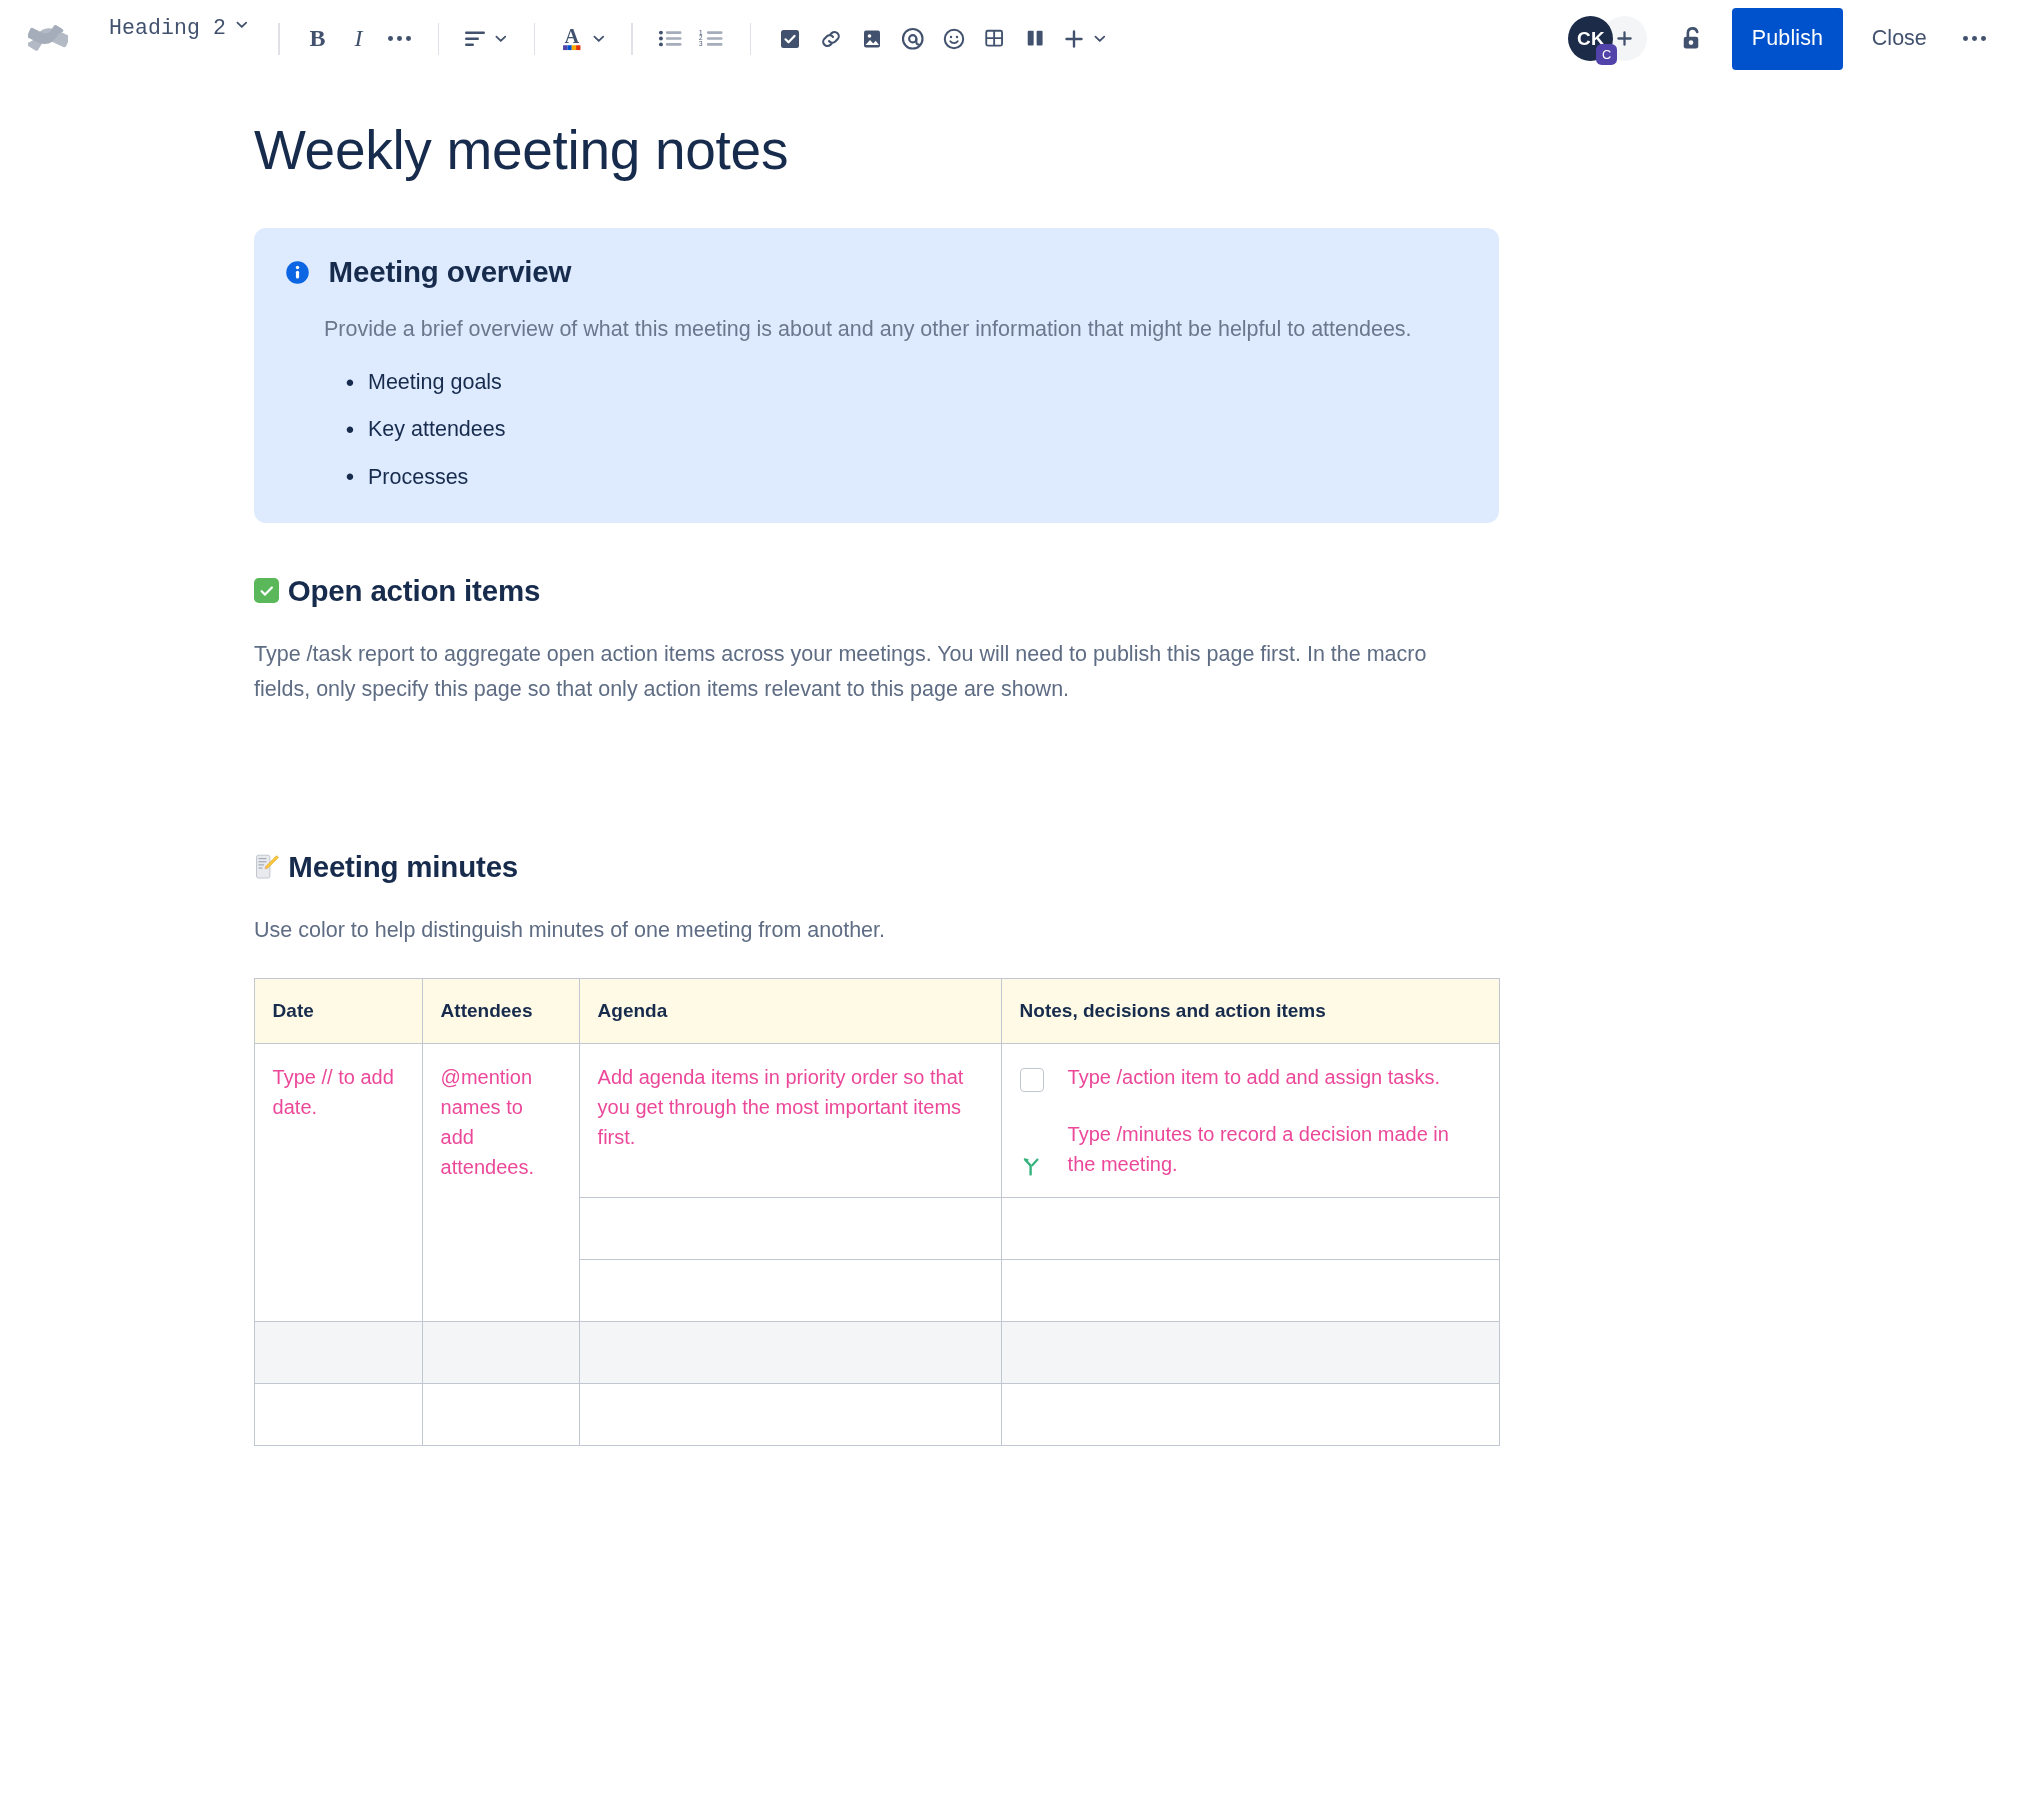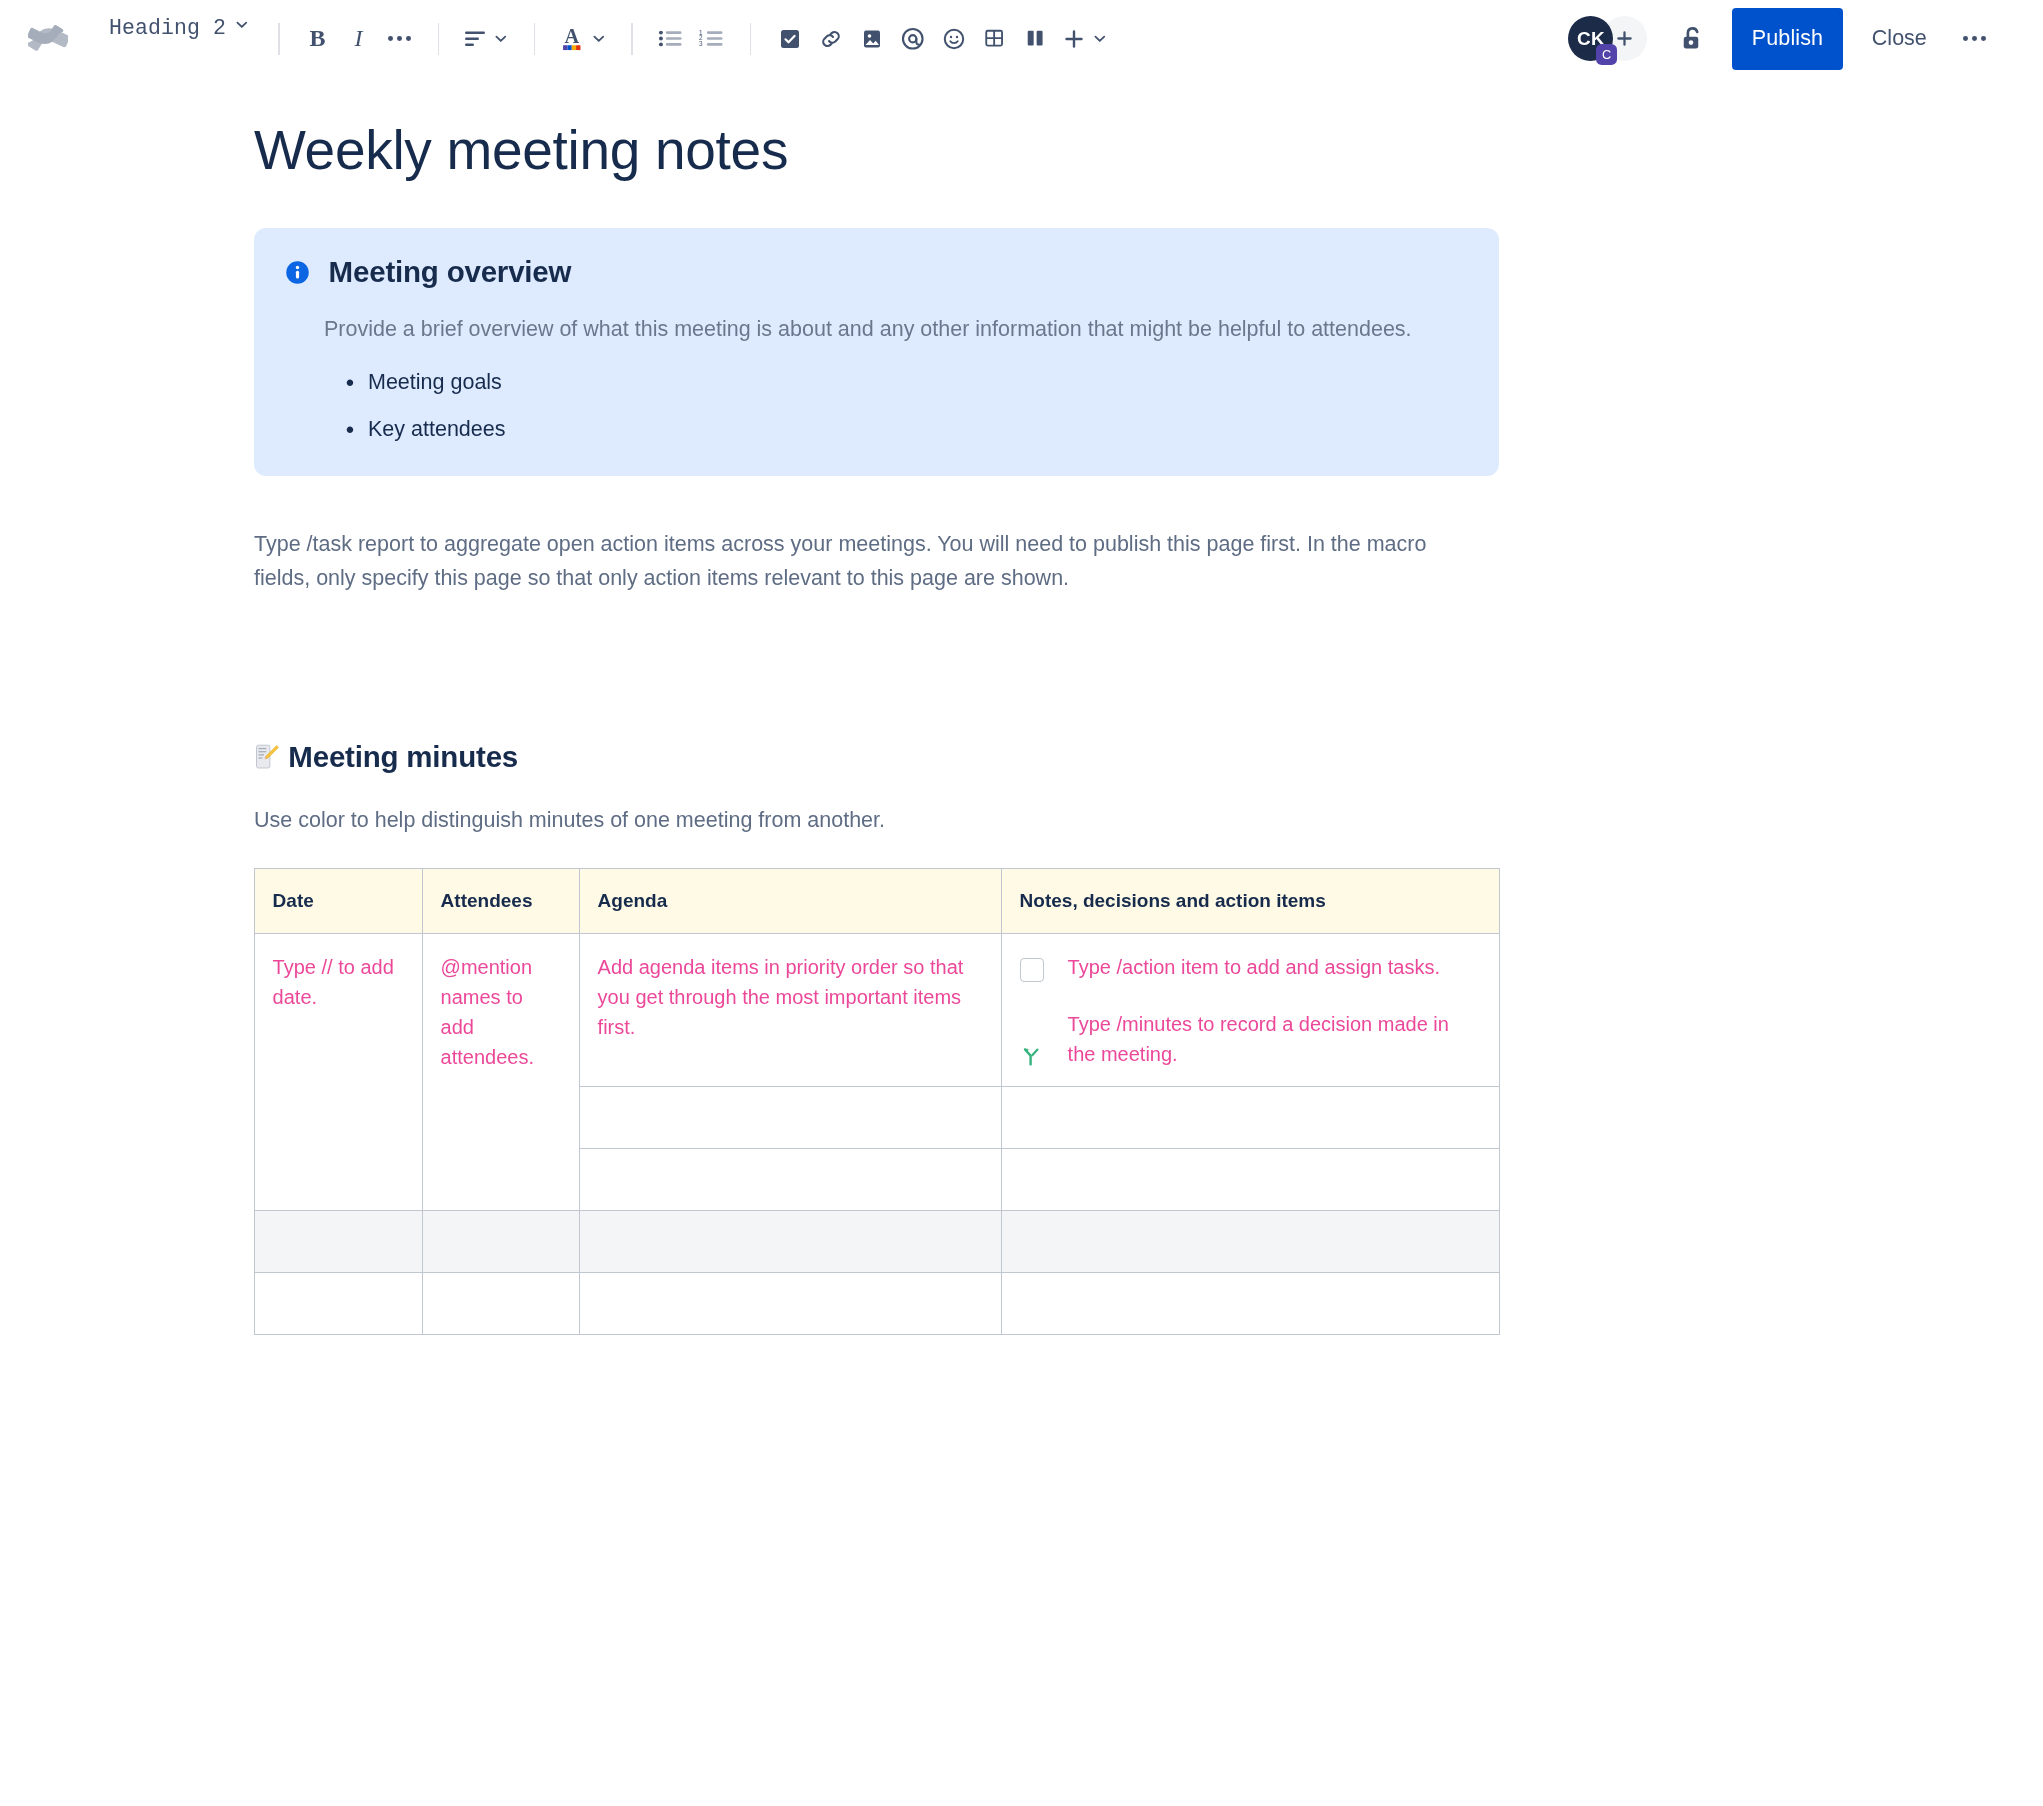"Processes" li { html: none -> <li>Processes</li> }
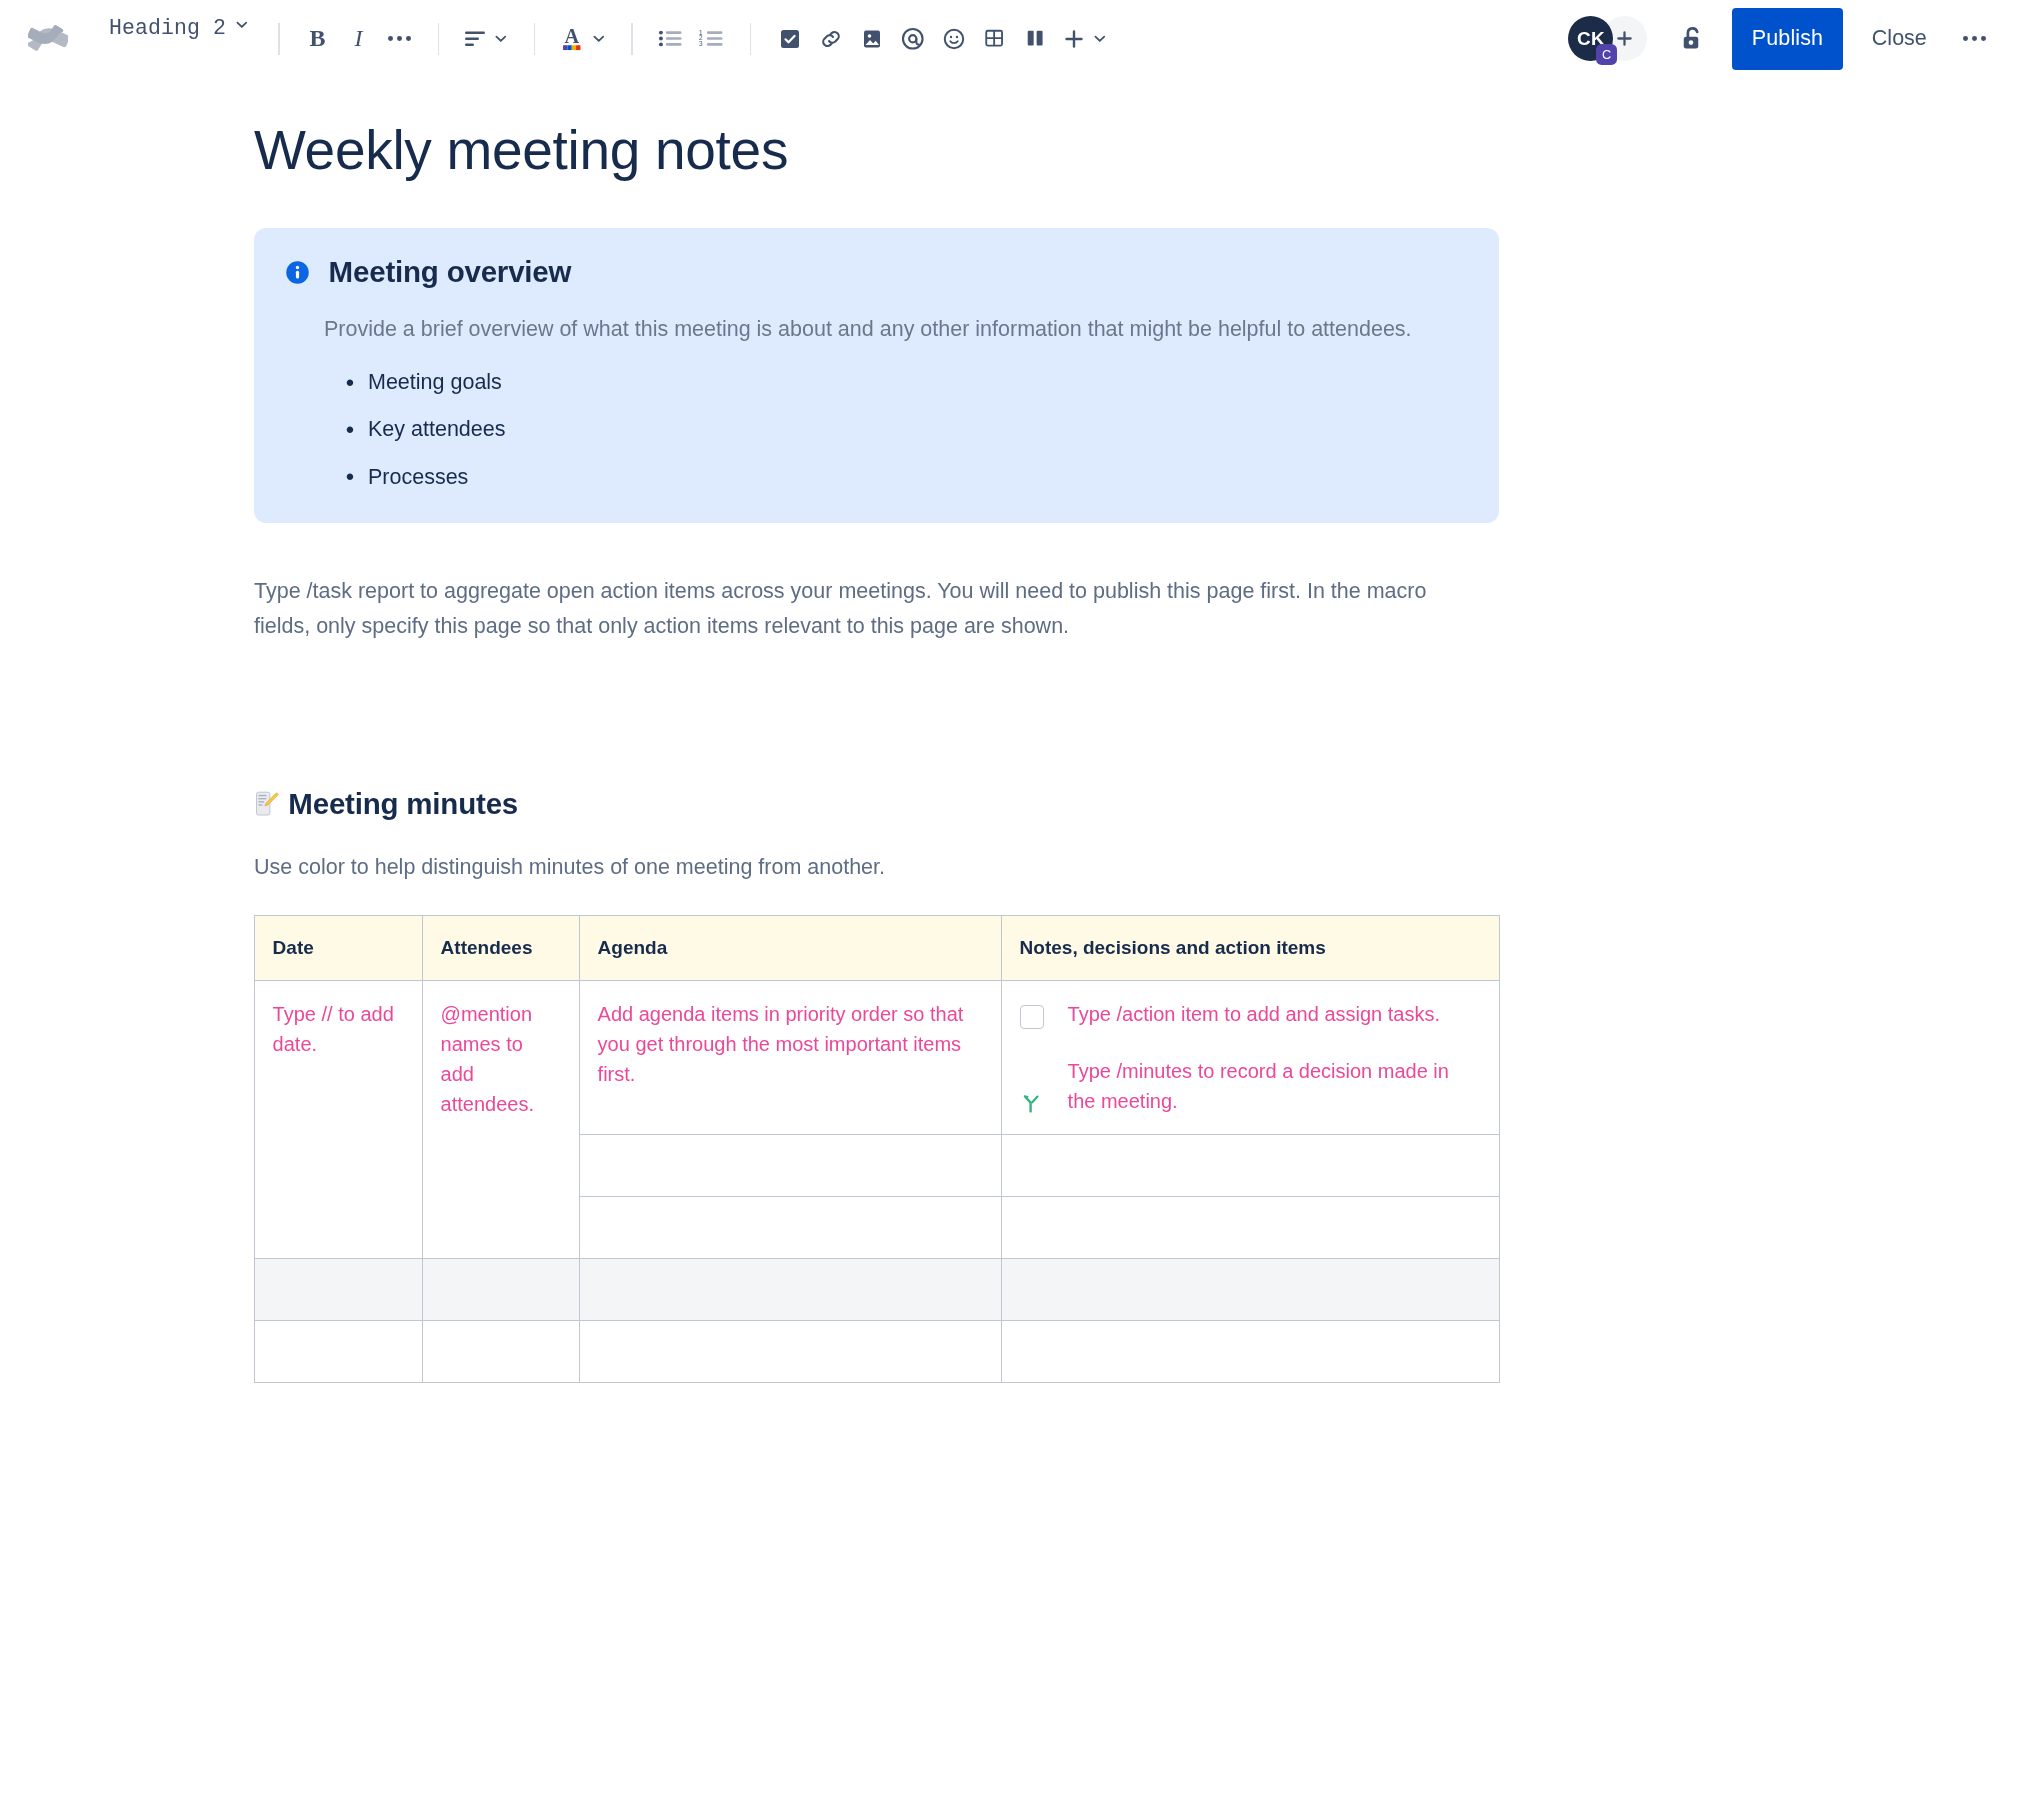"Open action items" h2.sec-heading { html: none -> <h2> <span> <svg> <path></path> </svg> </span> <span>Open action items</span> </h2> }
